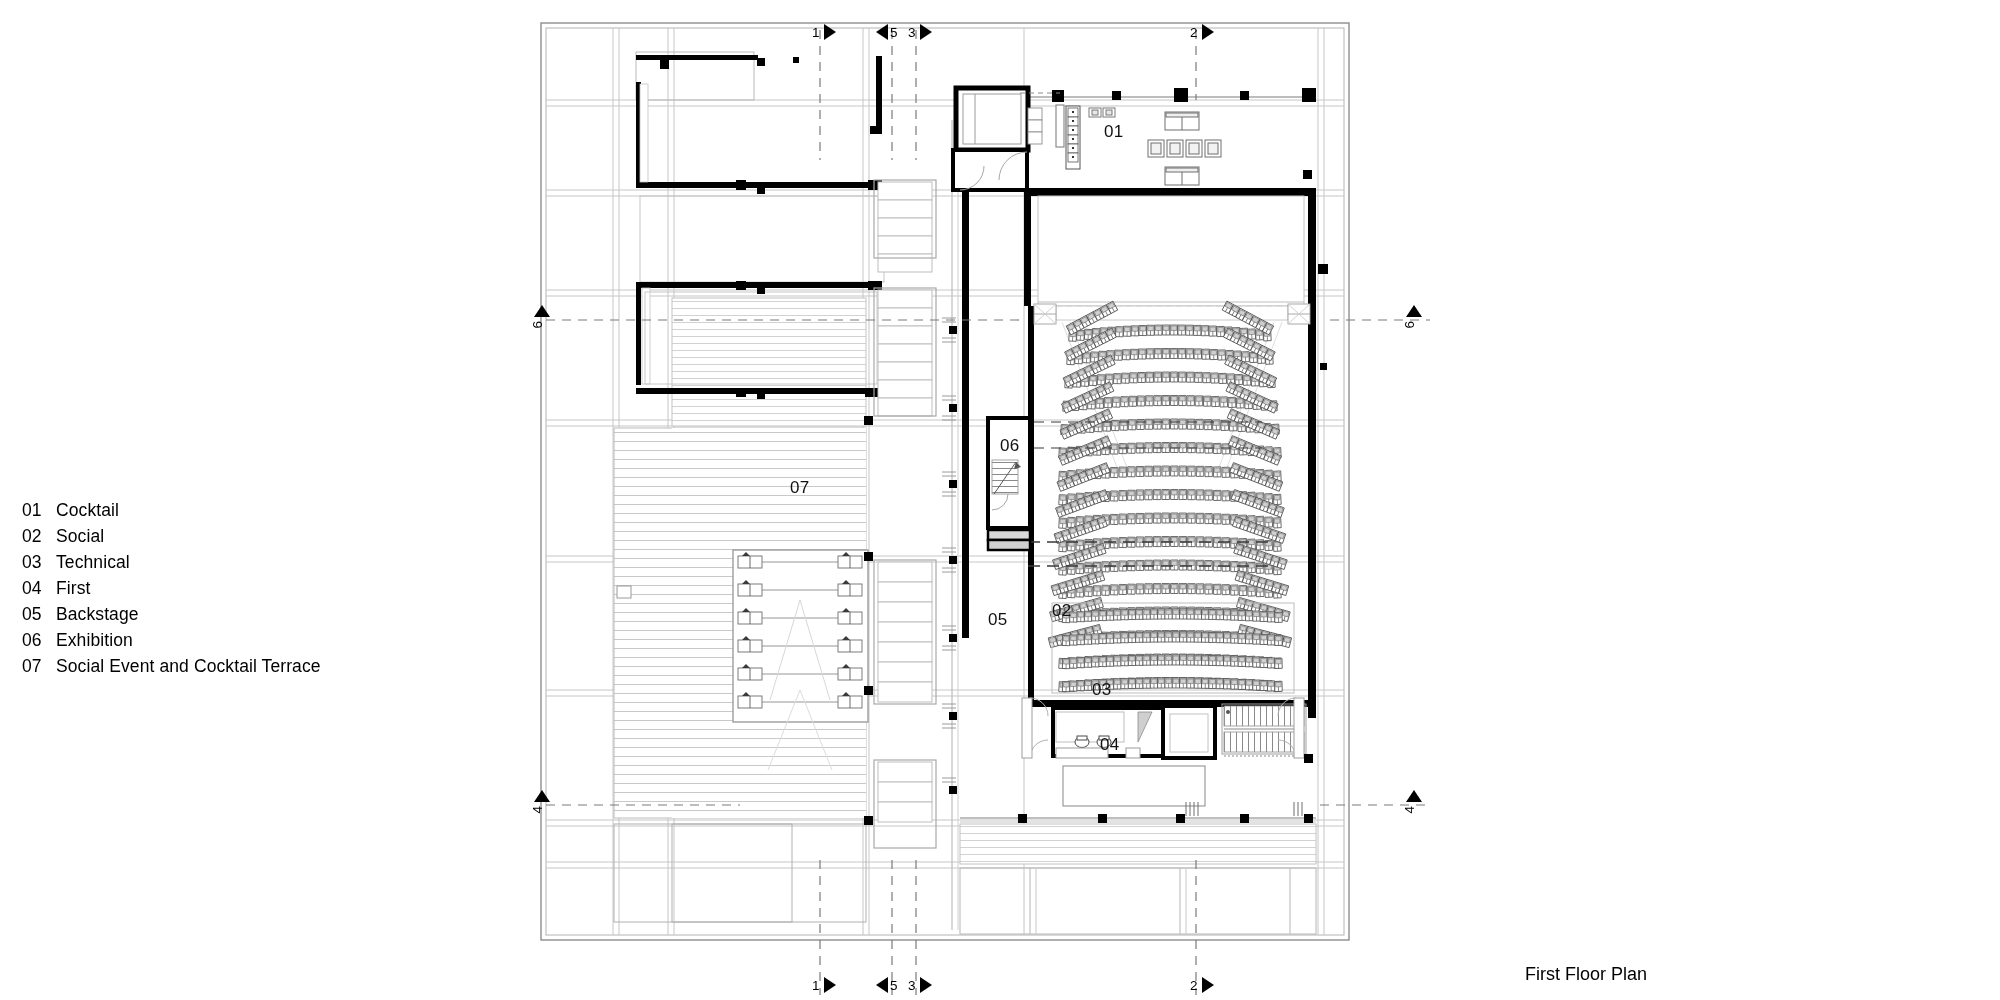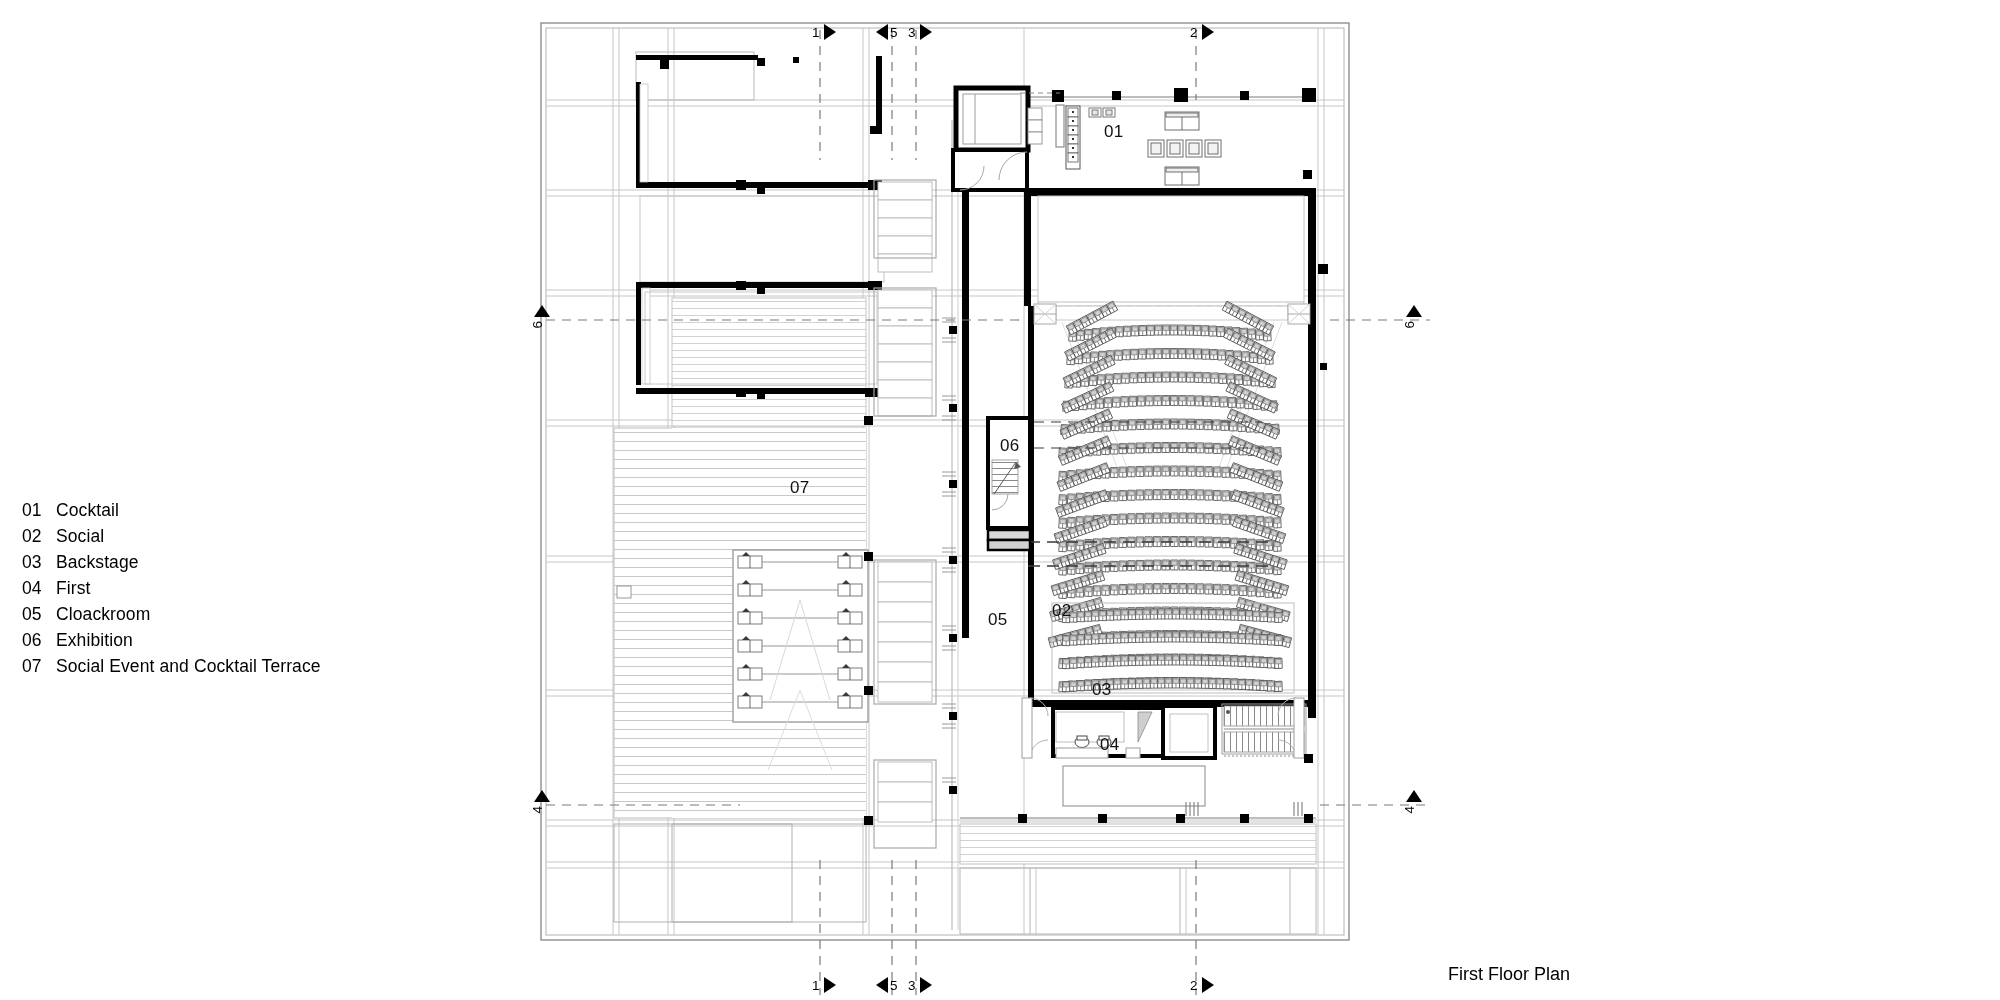"Backstage" span.legend-label { text: Backstage -> Technical }
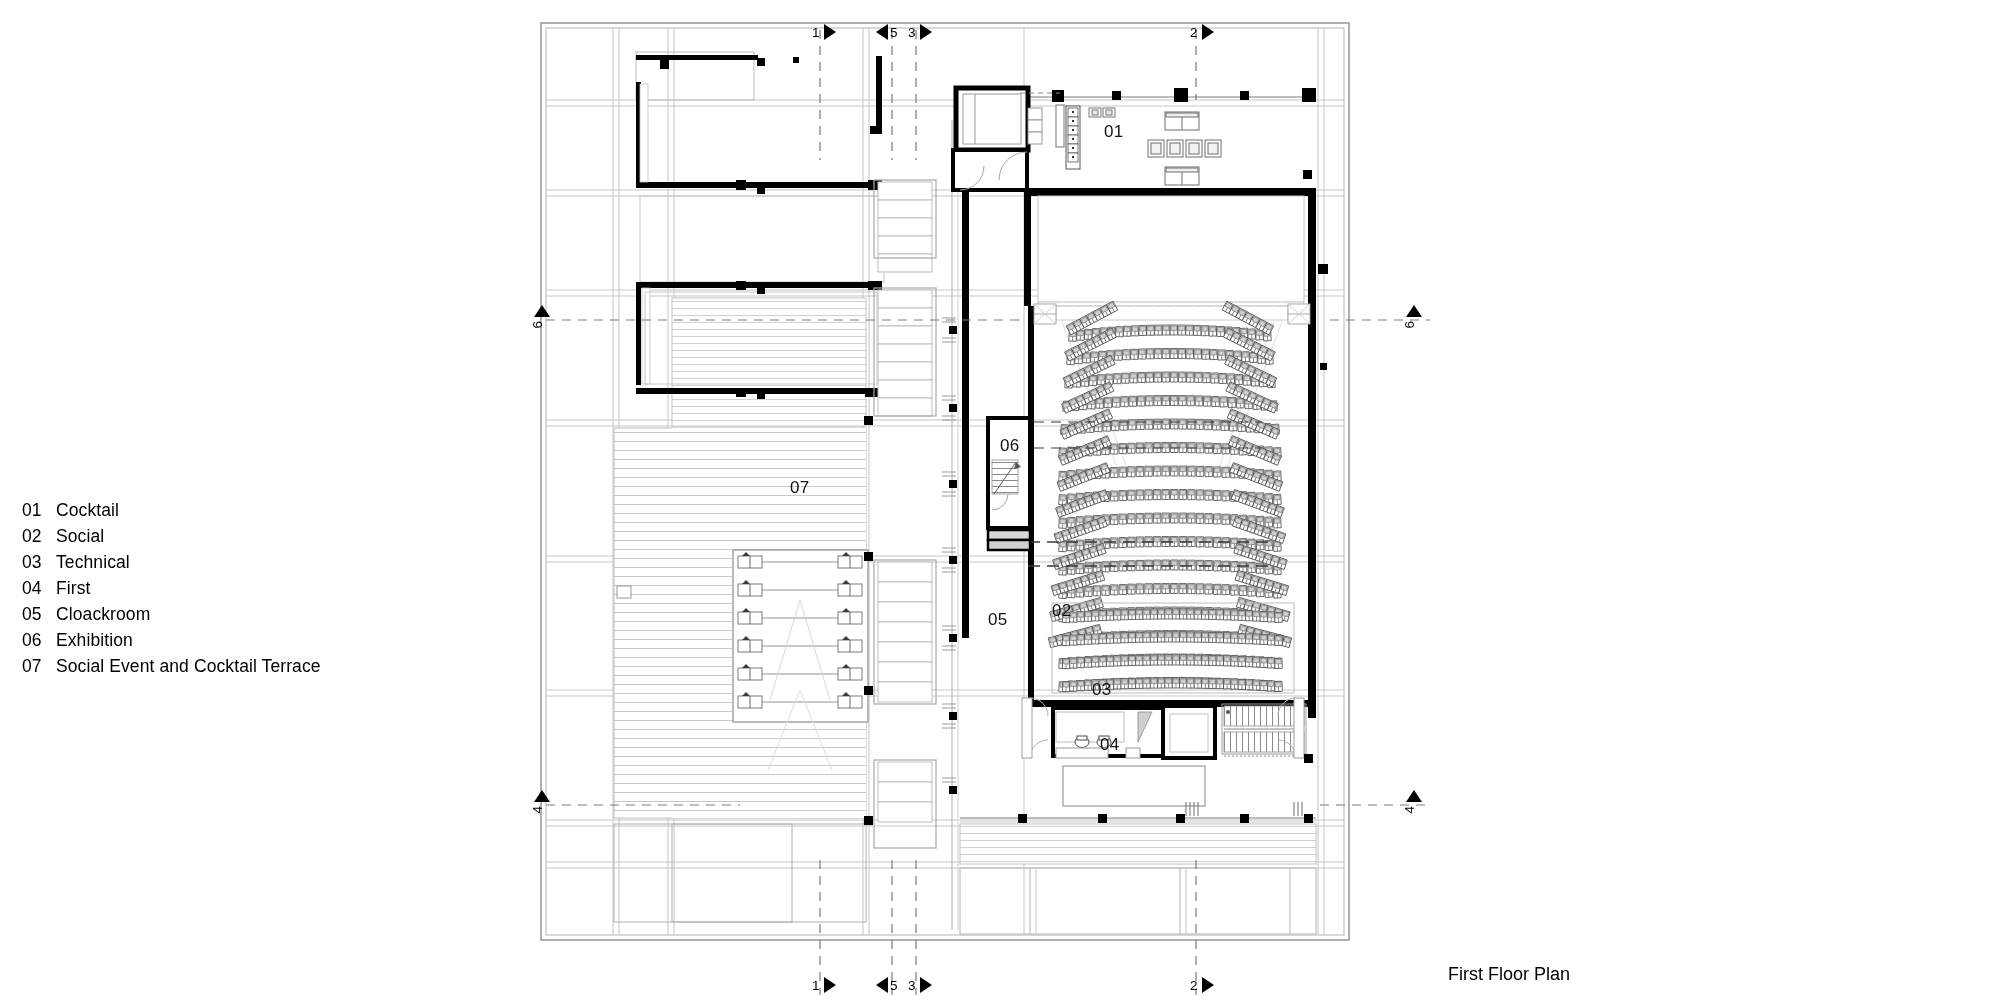"Cloackroom" span.legend-label { text: Cloackroom -> Backstage }
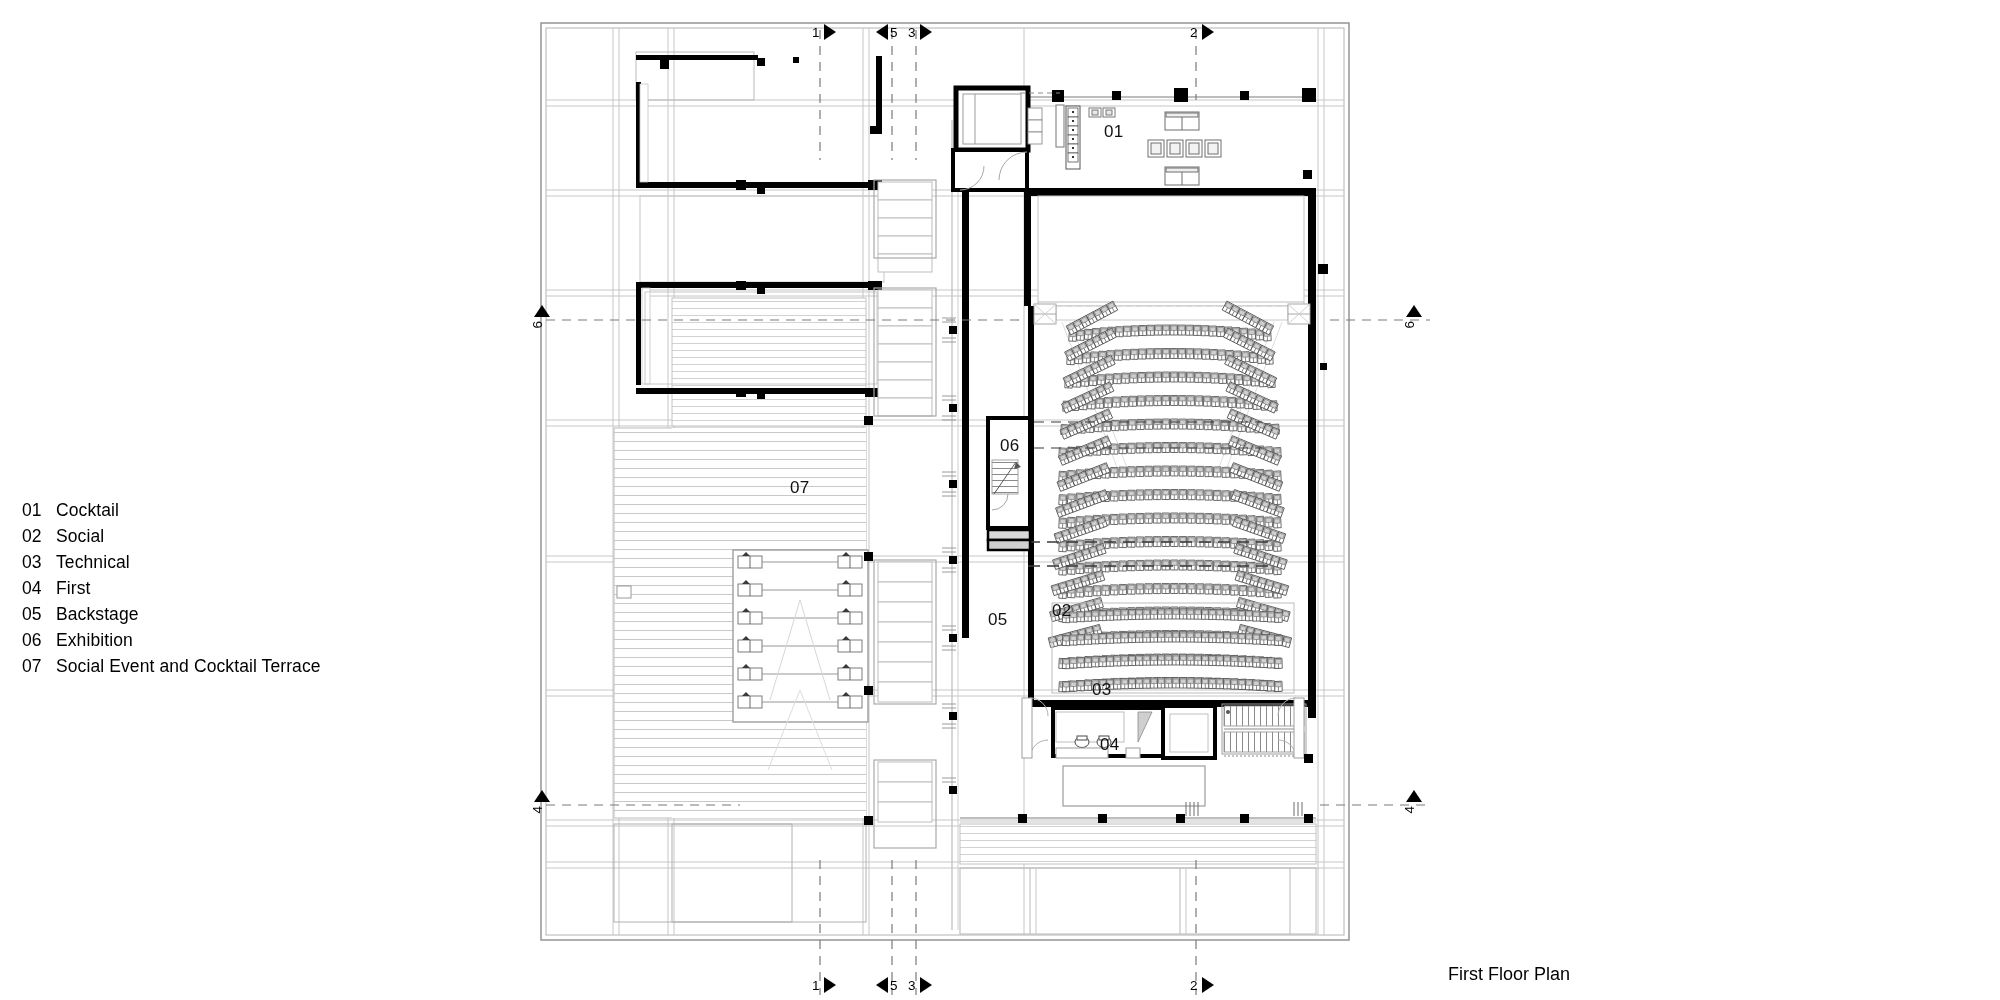"First Floor Plan" .sheet-title { left: 1448px -> 1525px }
